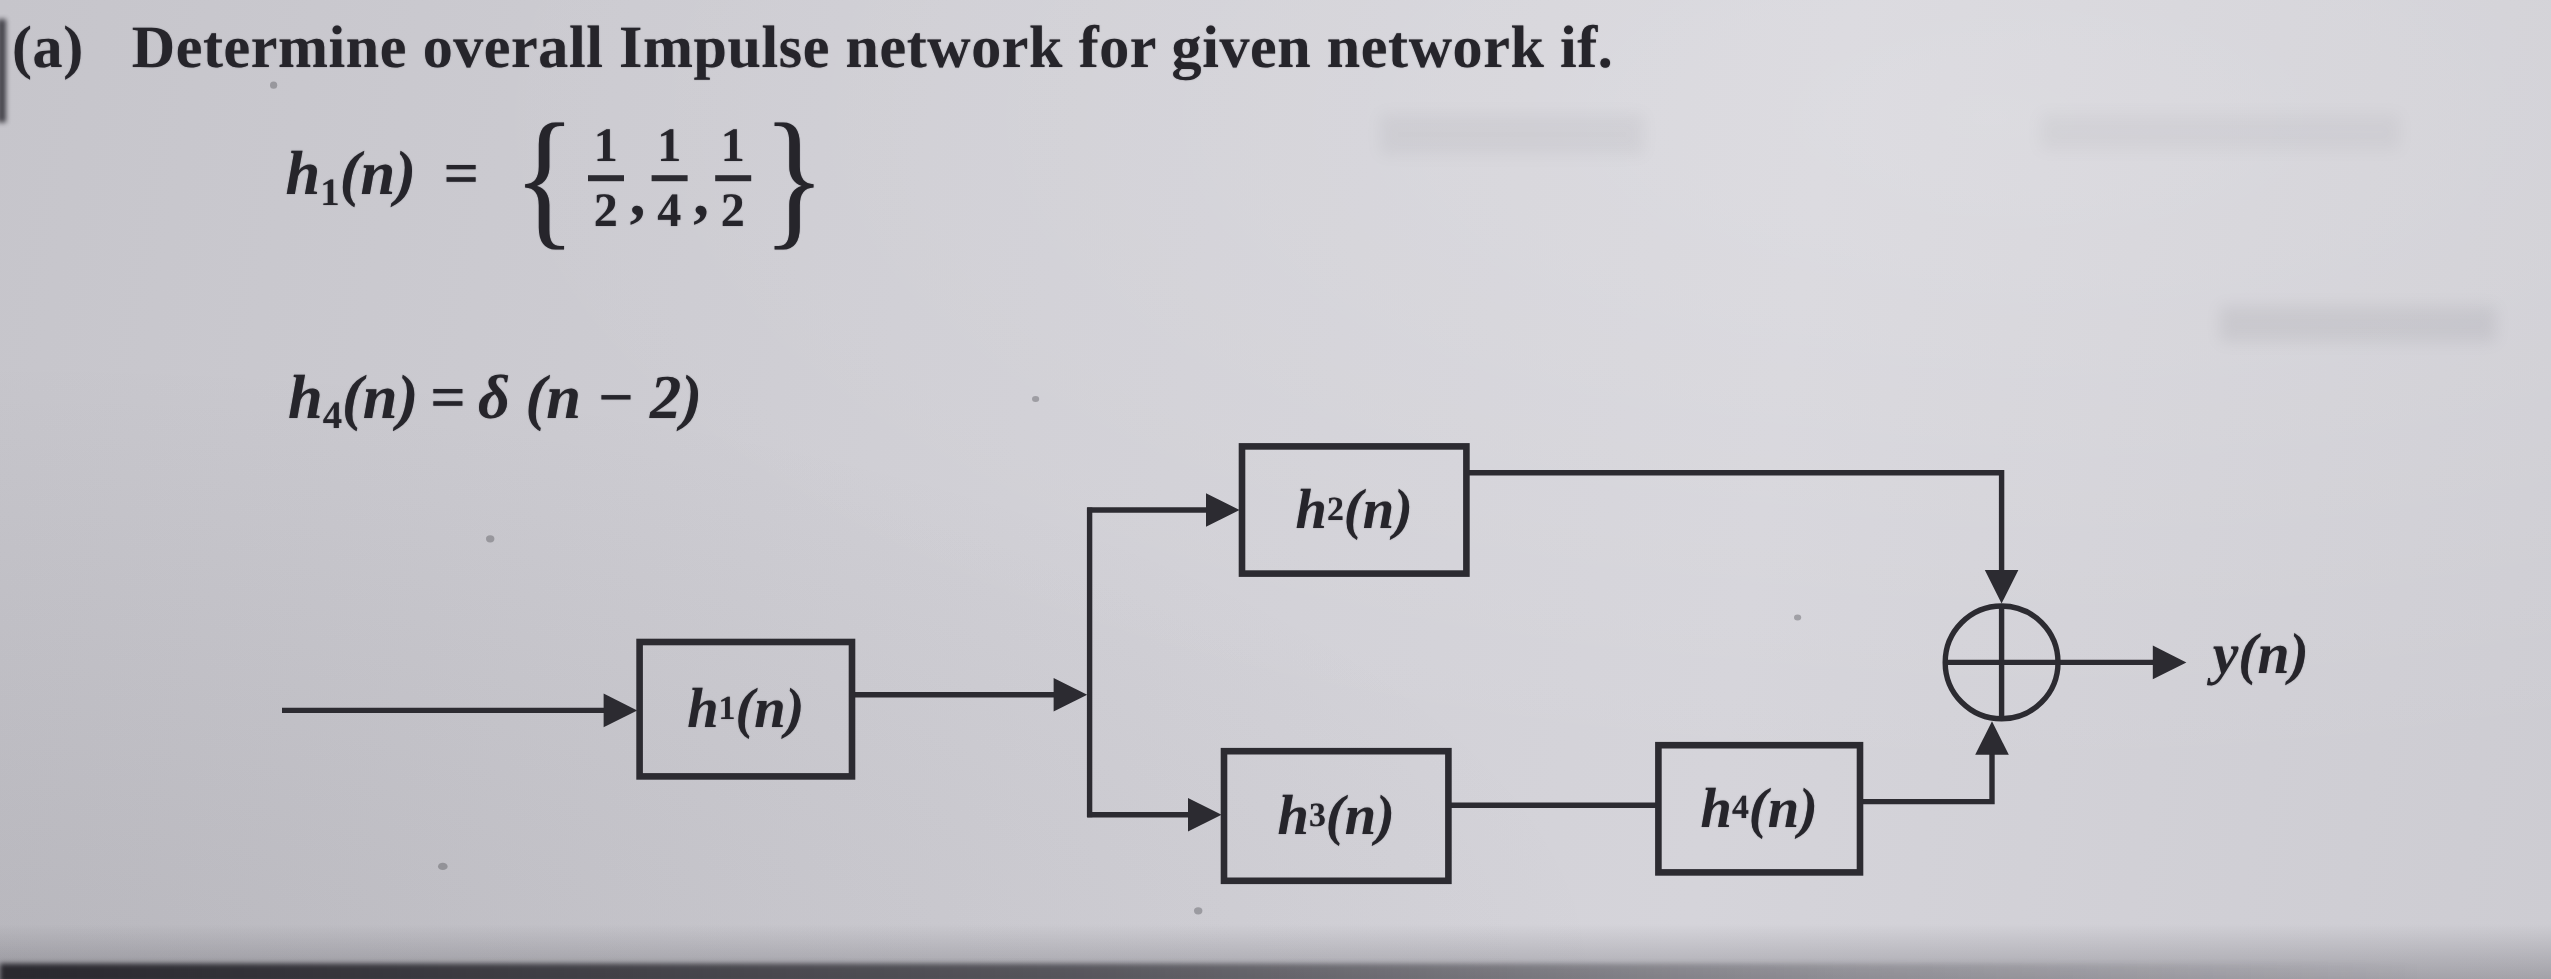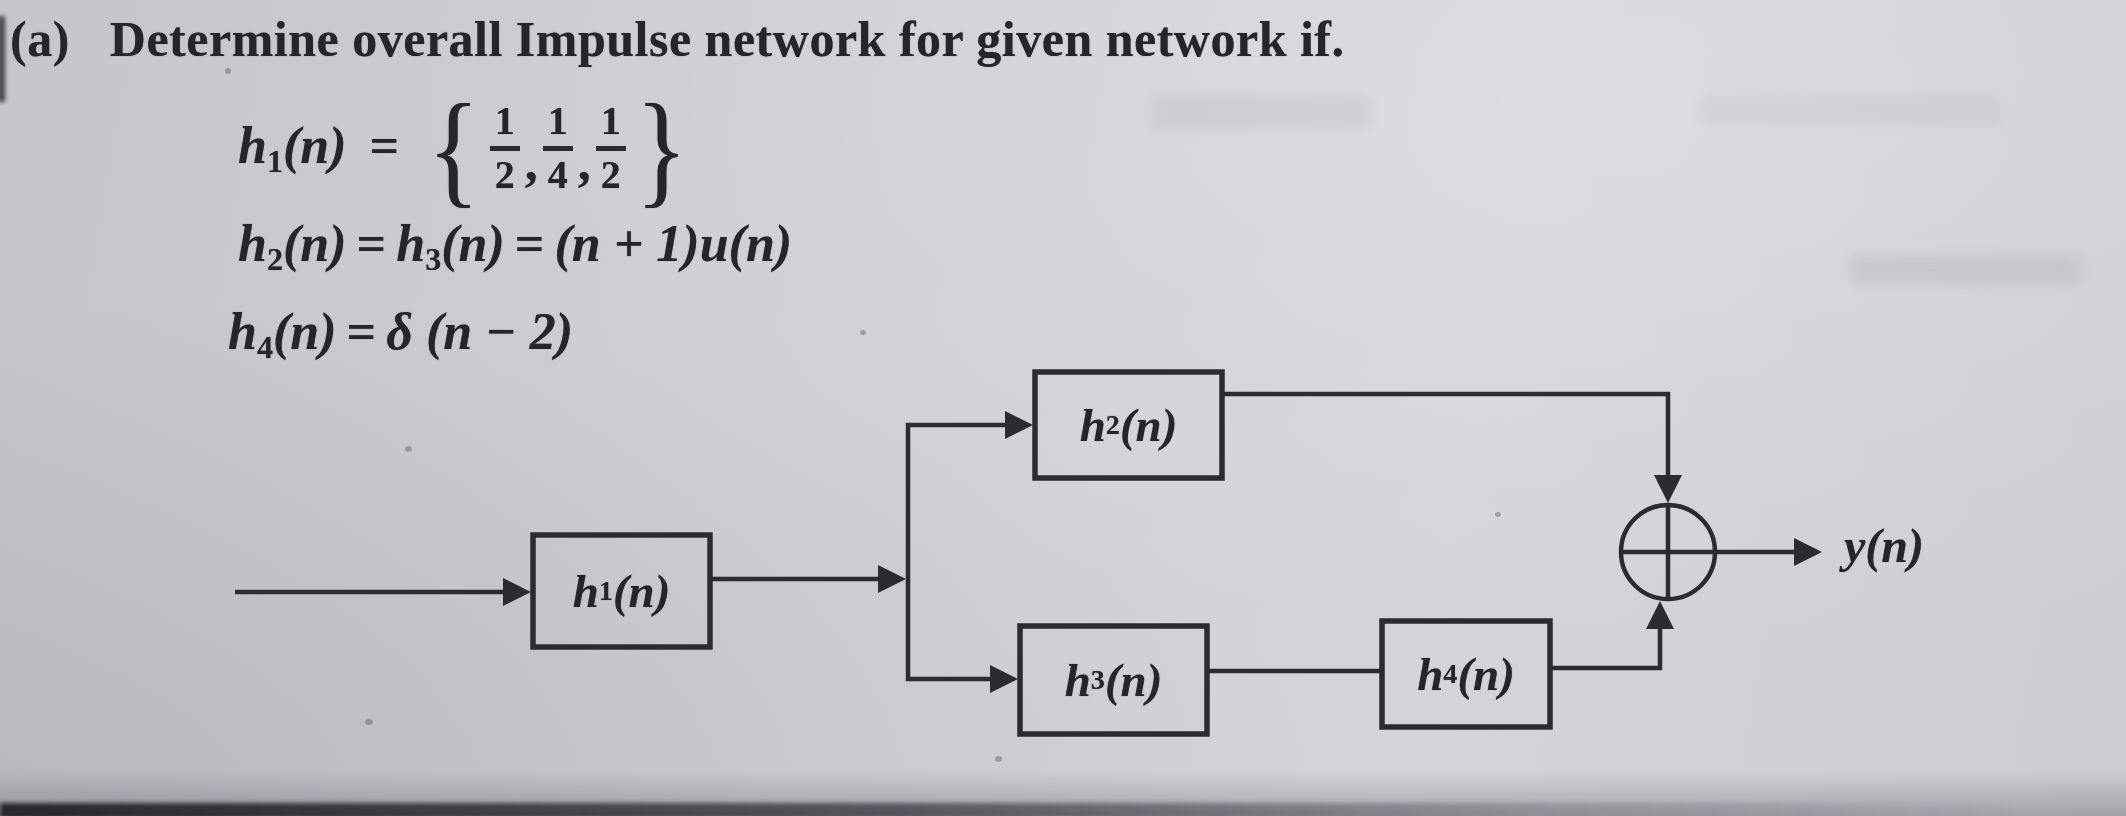"h2(n) = h3(n) = (n" div.eq { html: <div><span>h</span><span>2</span><span>(n)</span><span>=</span><span>h</span><span>3</span><span>(n)</span><span>=</span><span>(n + 1)u(n)</span></div> -> none }
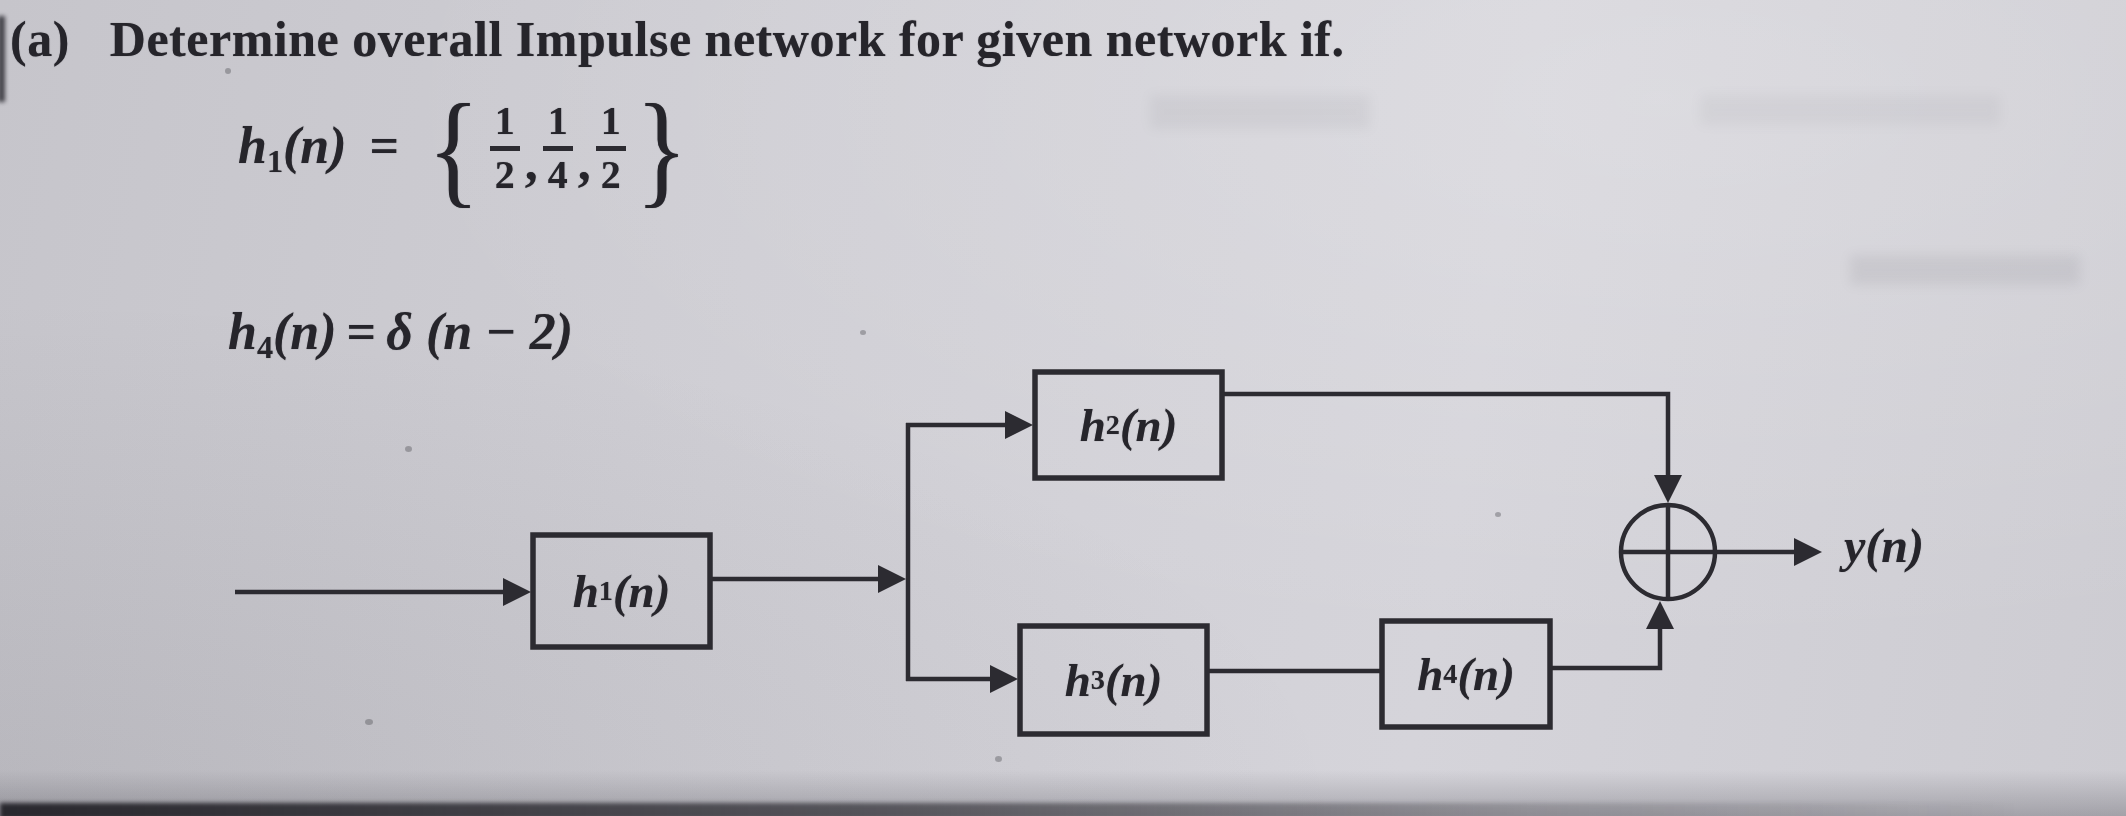"h4(n) = δ (n −" #eq3 { left: 228px -> 240px }
